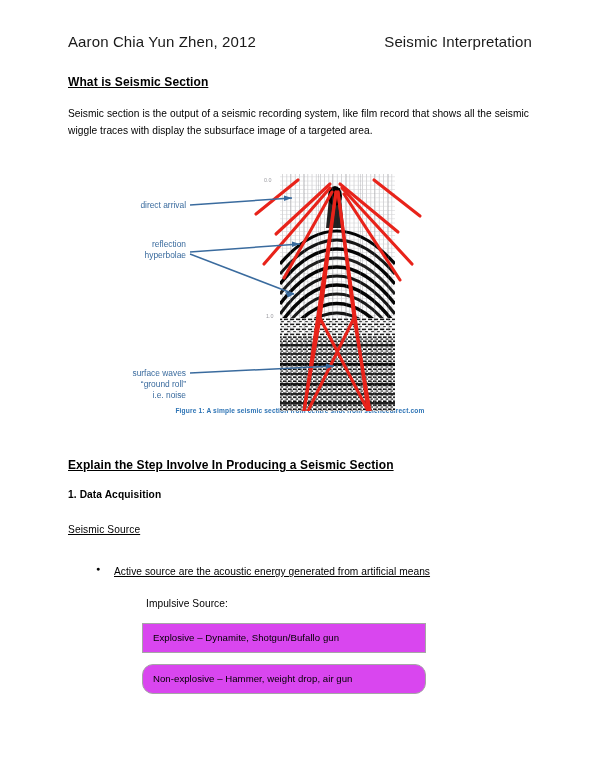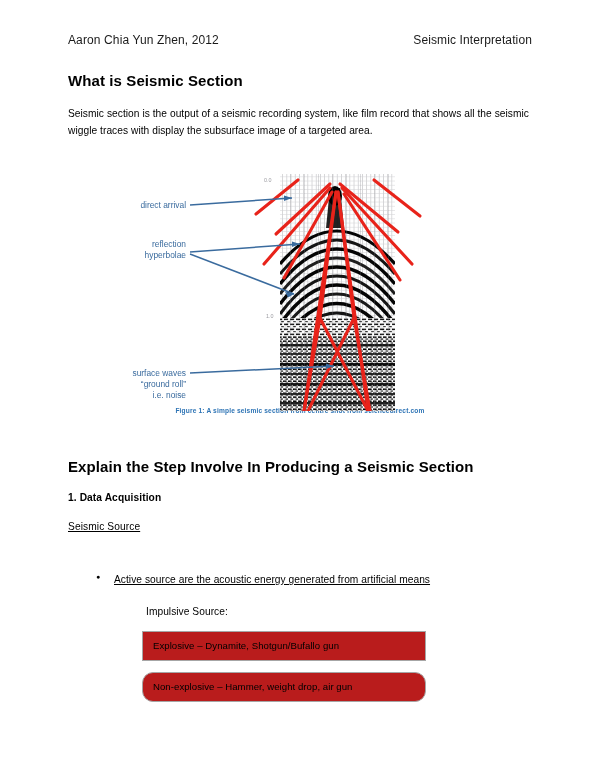"Aaron Chia Yun Zhen, 2012" .runhead { font-size: 12px -> 15px }
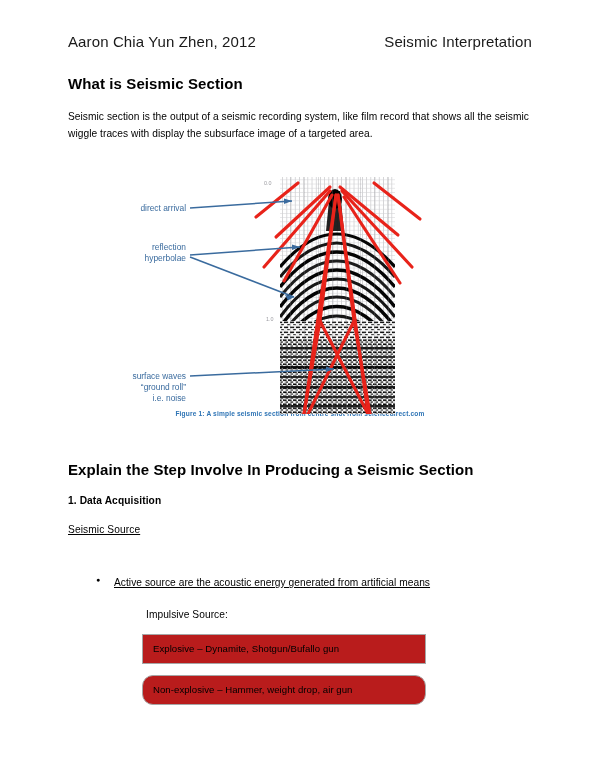"What is Seismic Section" h1.doc-h { font-size: 15px -> 12px; text-decoration: none -> underline }
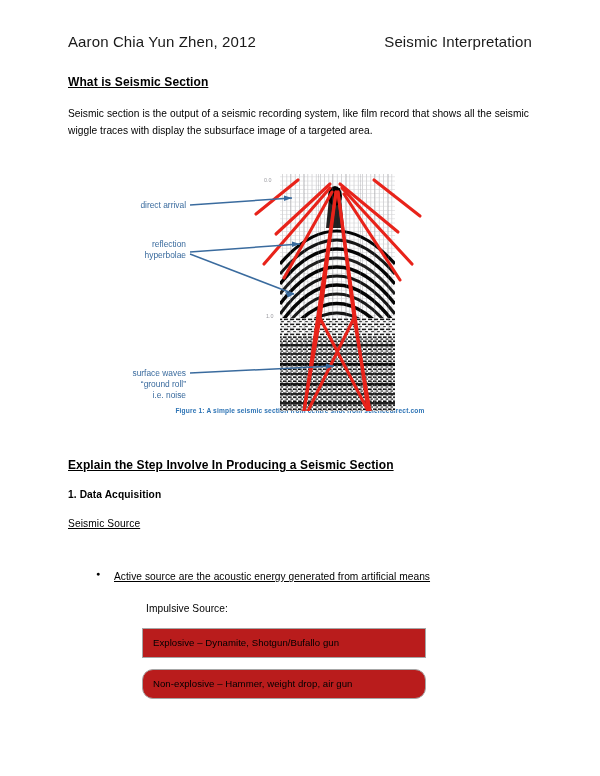"1. Data Acquisition" h2.doc-h2 { margin: 0 0 18px 0 -> 0 0 24px 0 }
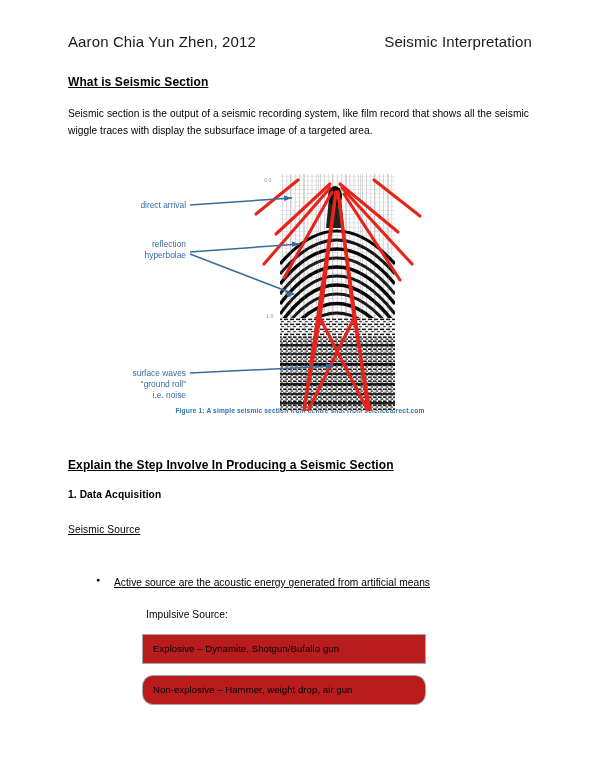"Seismic Source" h3.doc-h3 { margin: 0 0 20px 0 -> 0 0 9px 0 }
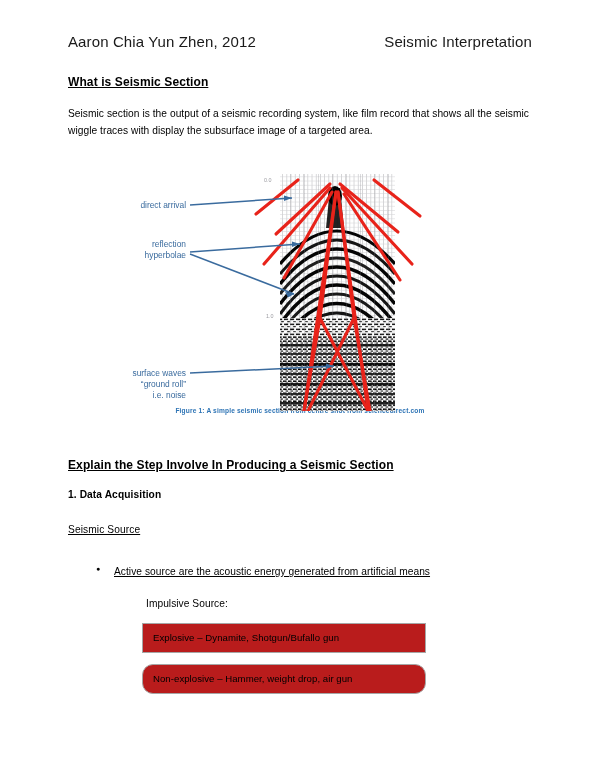"Explosive – Dynamite, Shotgun/Bufallo" .box { background: #b91c1c -> #d946ef }
